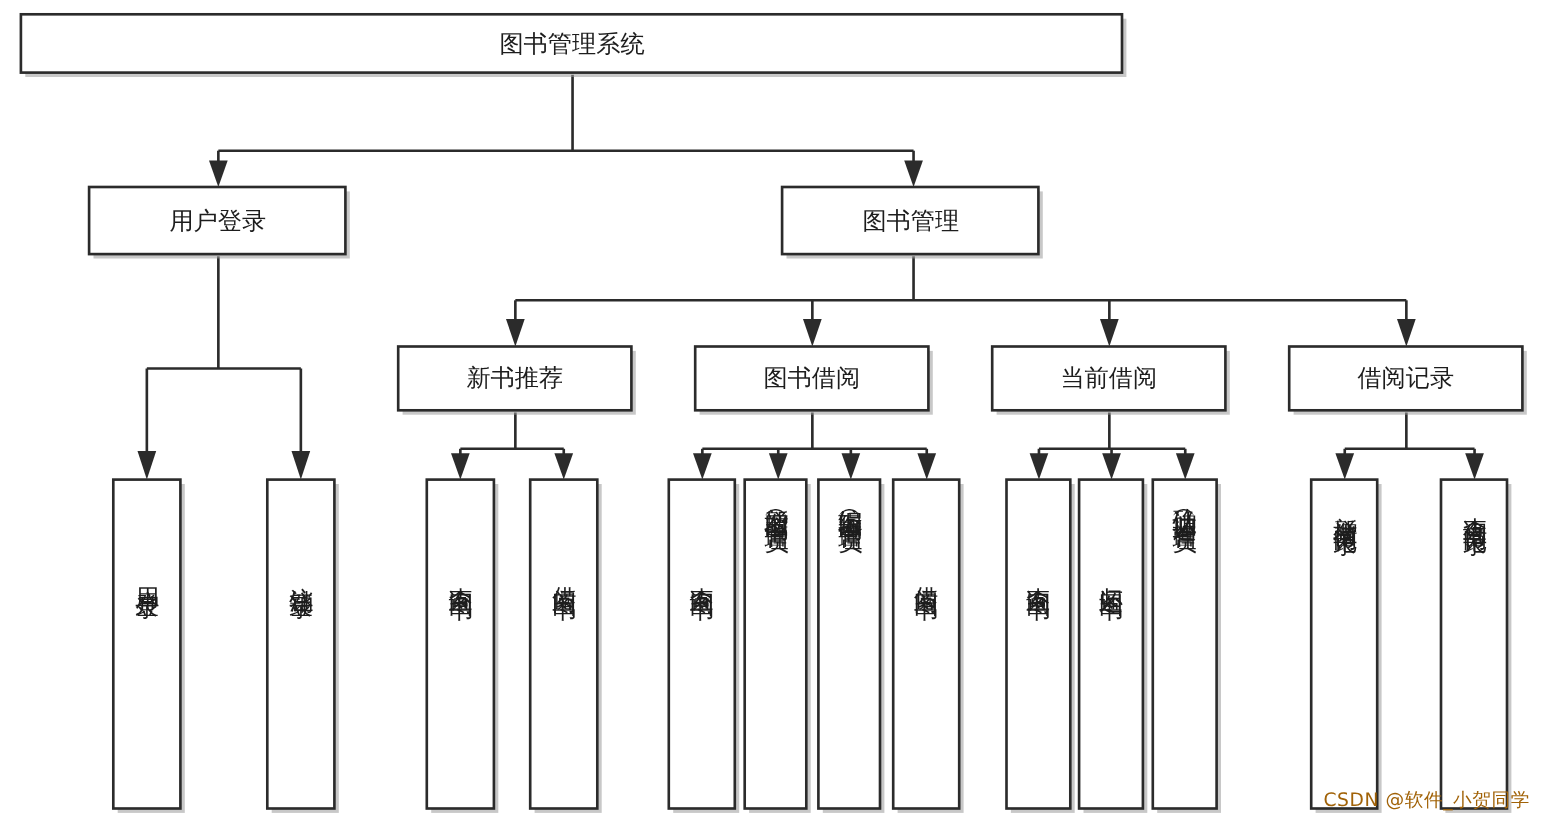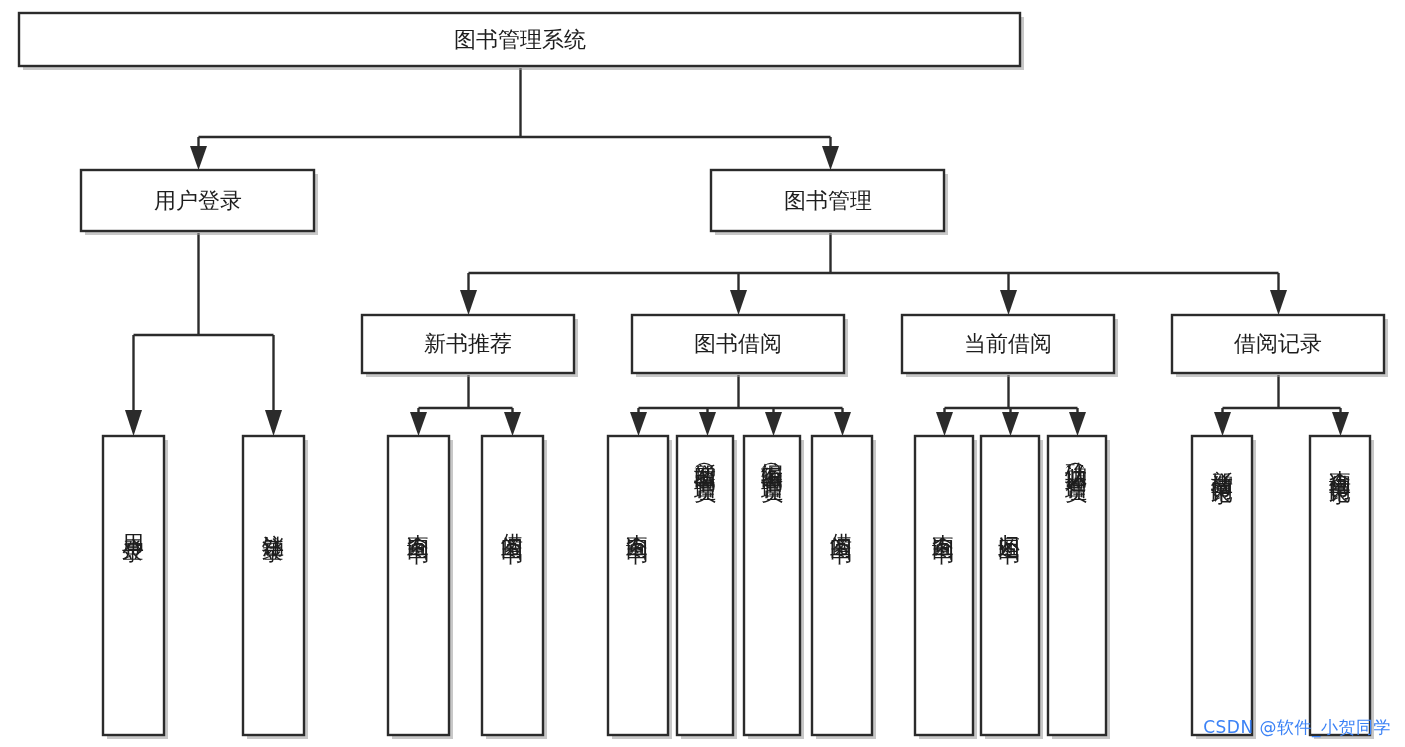"CSDN @软件_小贺同学" .watermark { color: #3b82f6 -> #a16207 }
